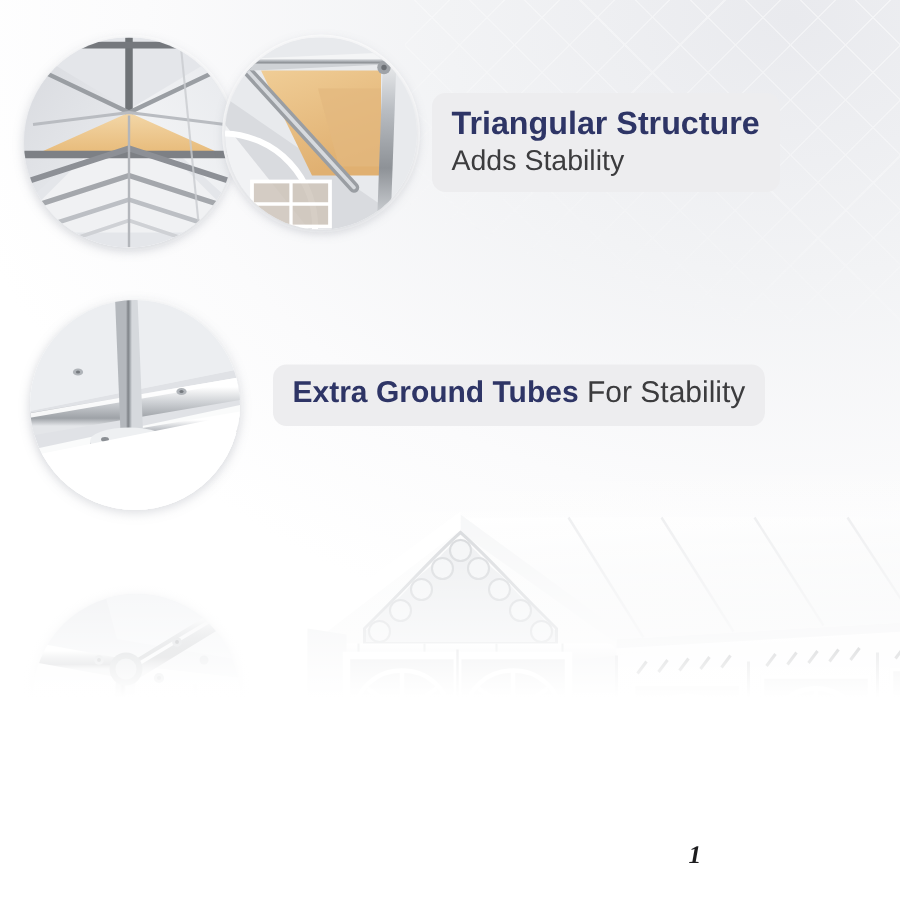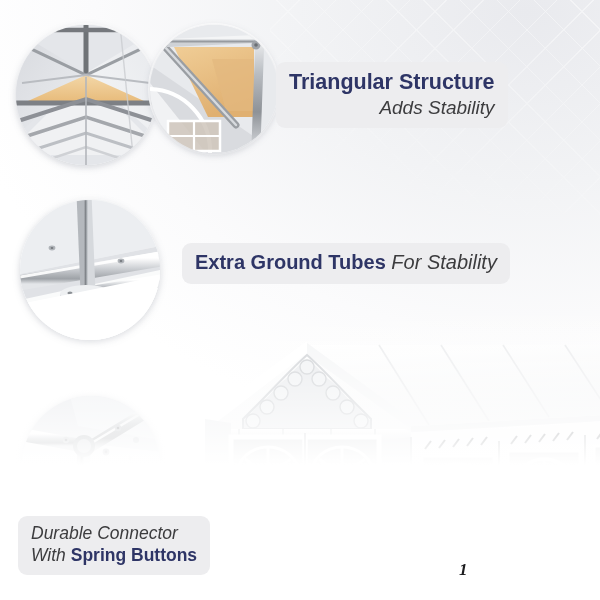"Triangular Structure" #callout-triangular { left: 276px -> 288px; text-align: right -> none }
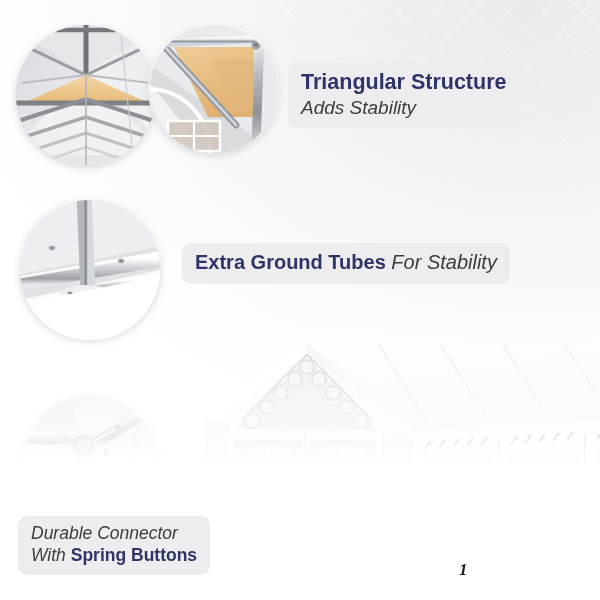"Adds Stability" .r { font-style: italic -> none }
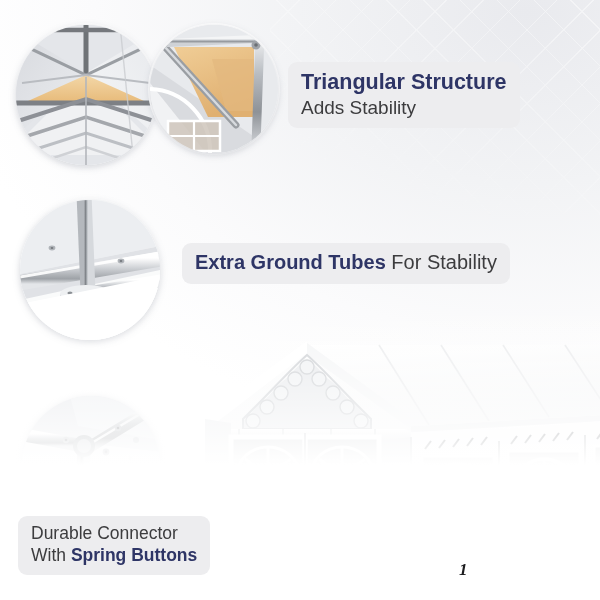"Durable Connector" div.callout { html: <div> <span> <span>Durable Connector</span> </span> <span> <span>With </span><span>Spring Buttons</span> </span> </div> -> none }
